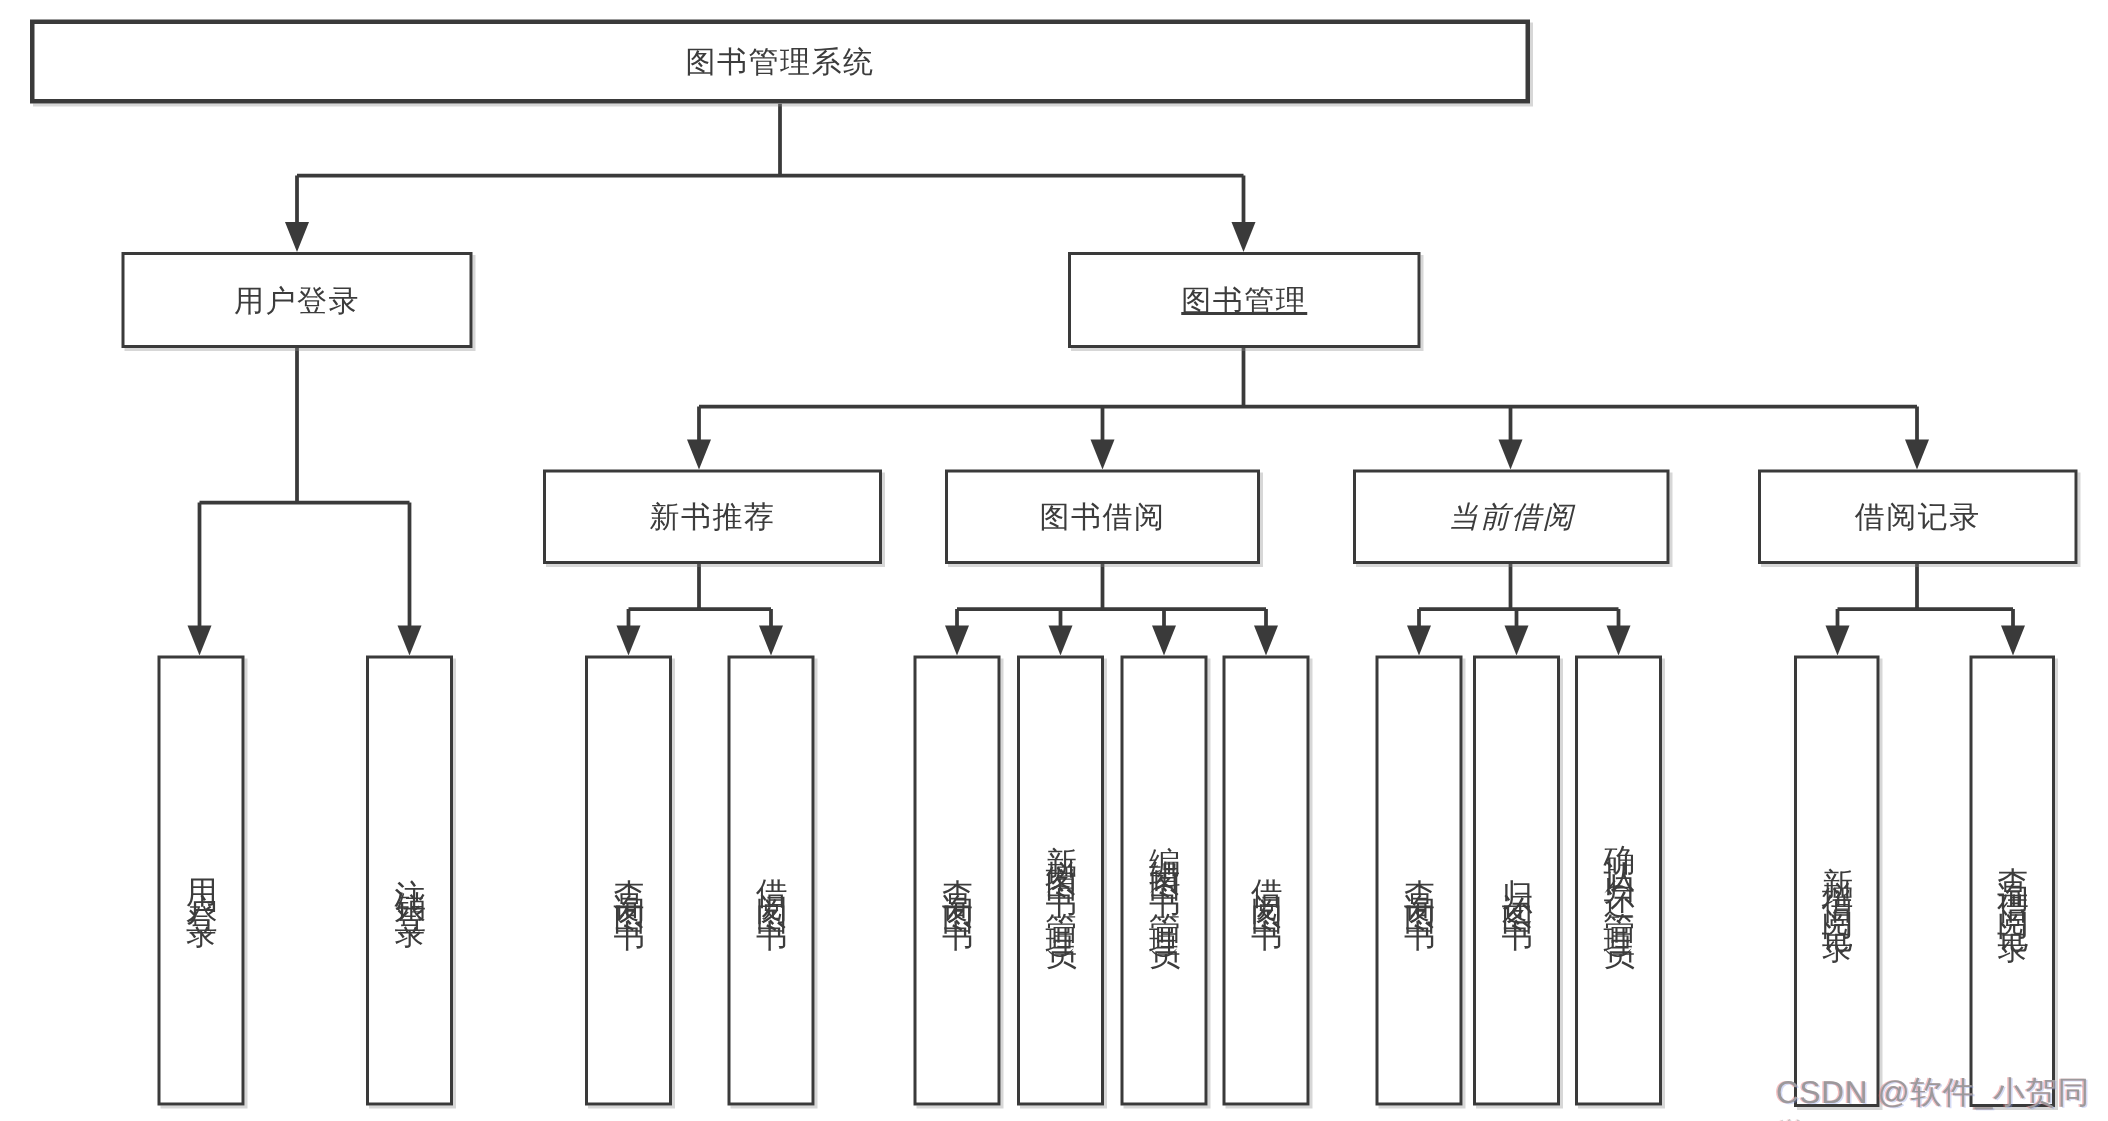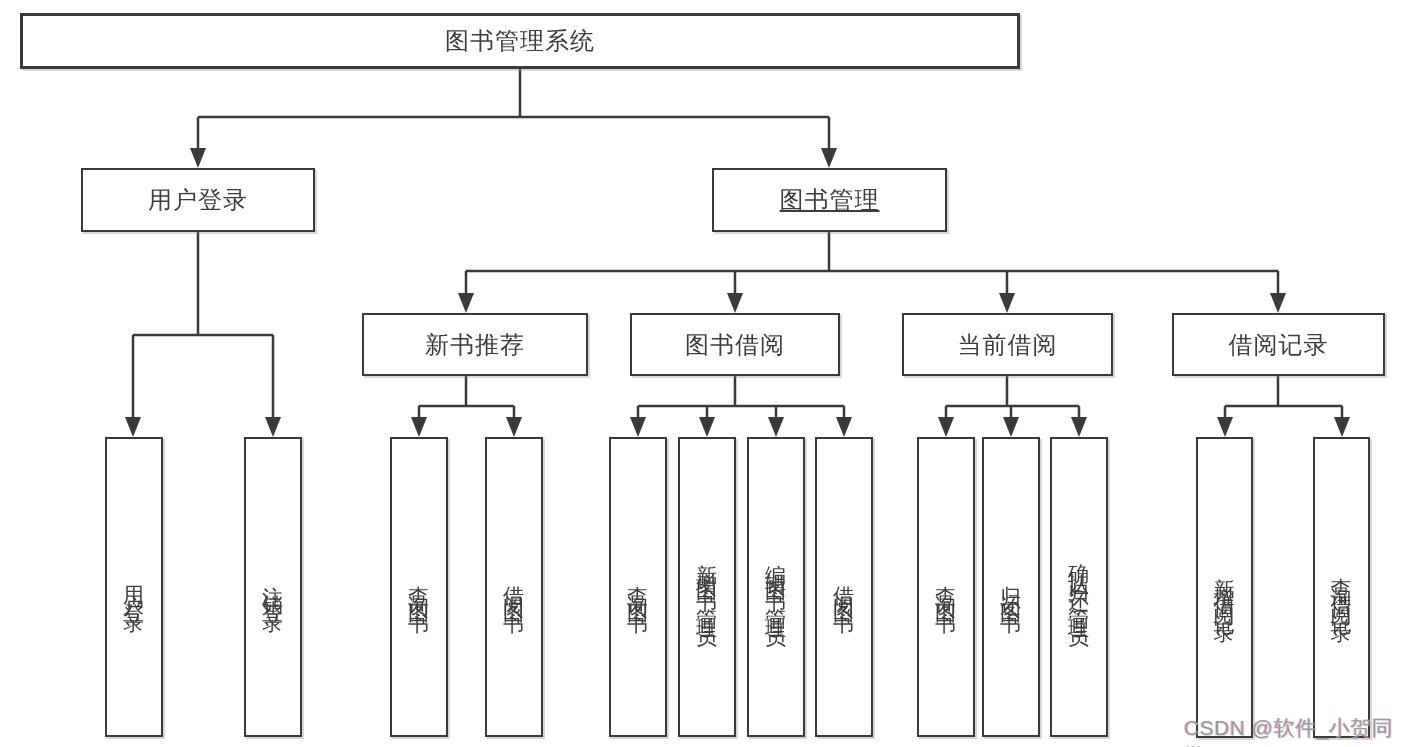"图书管理系统" .node { font-size: 24px -> 20px }
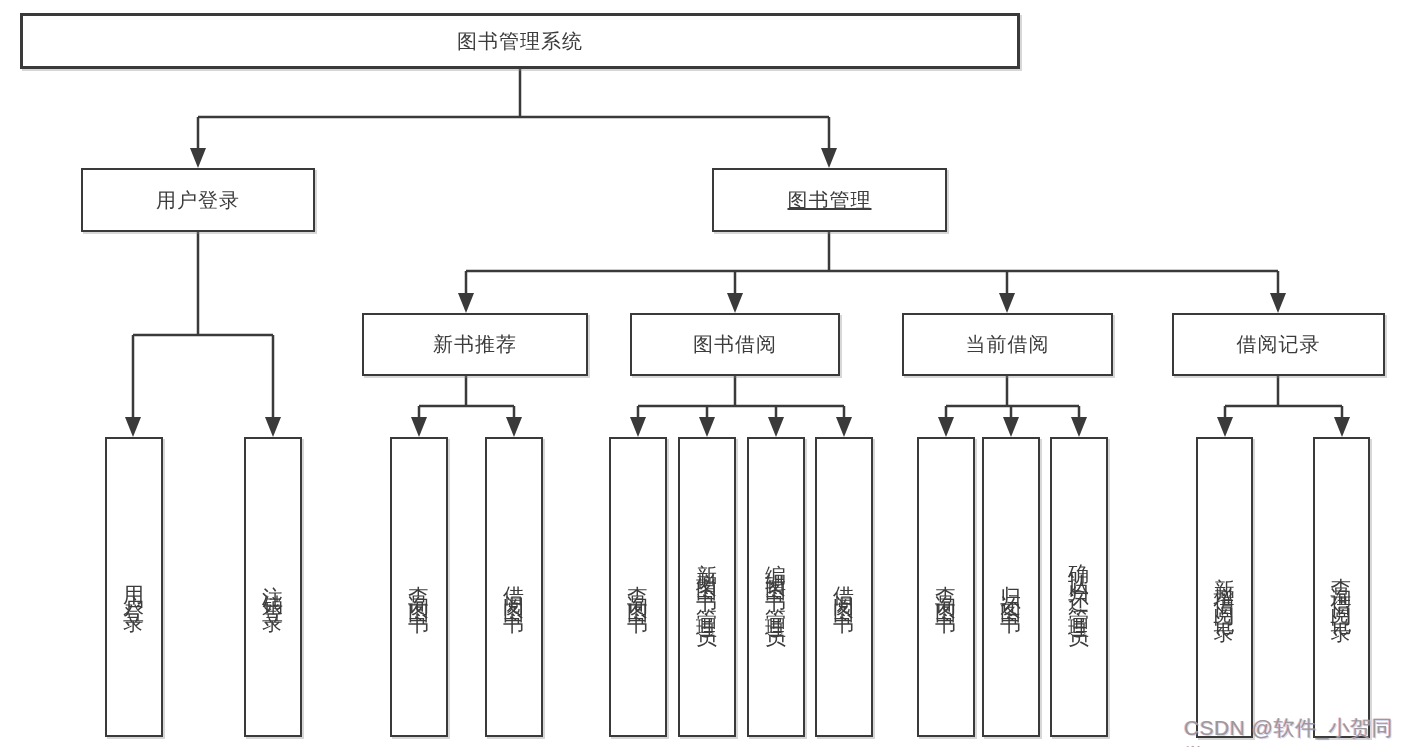"当前借阅" div.node { font-style: none -> italic }
